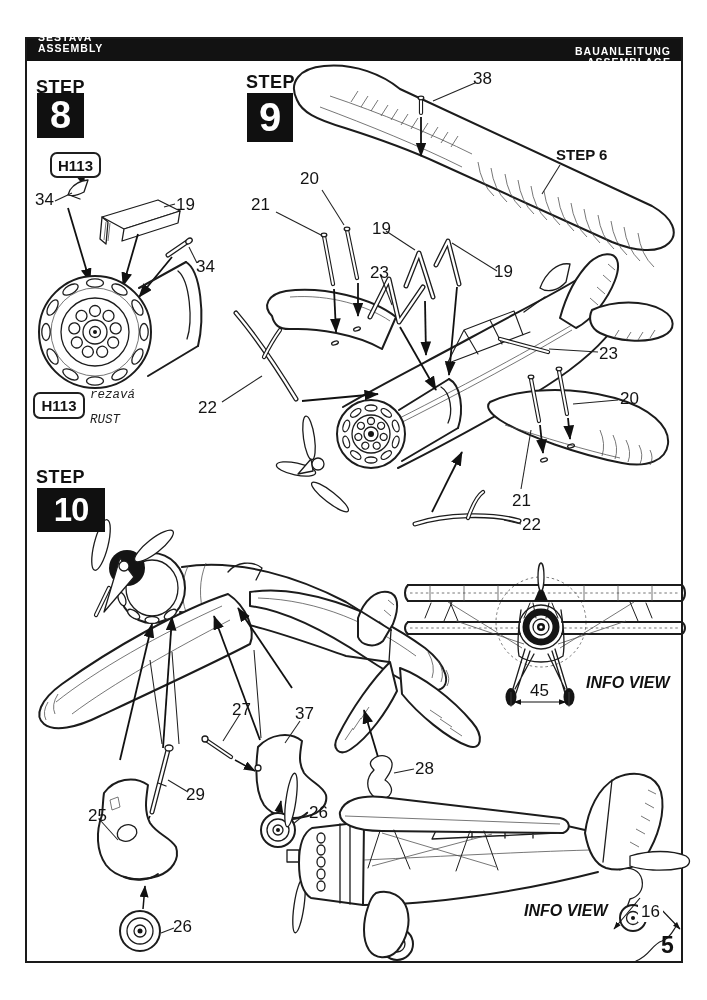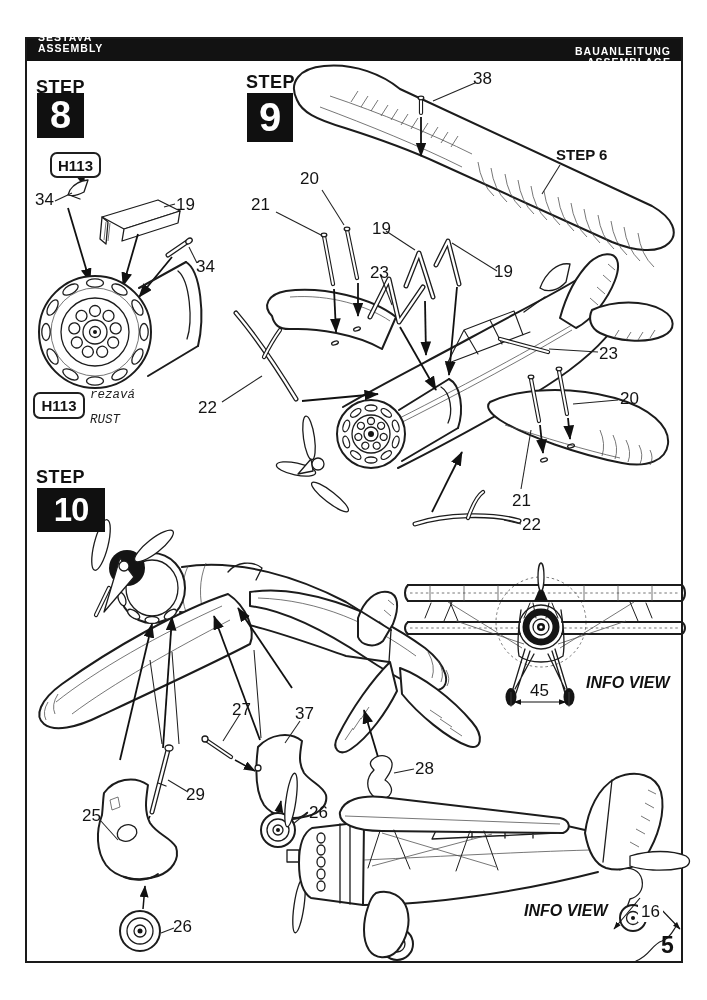"25" div.co { left: 82px -> 88px }
